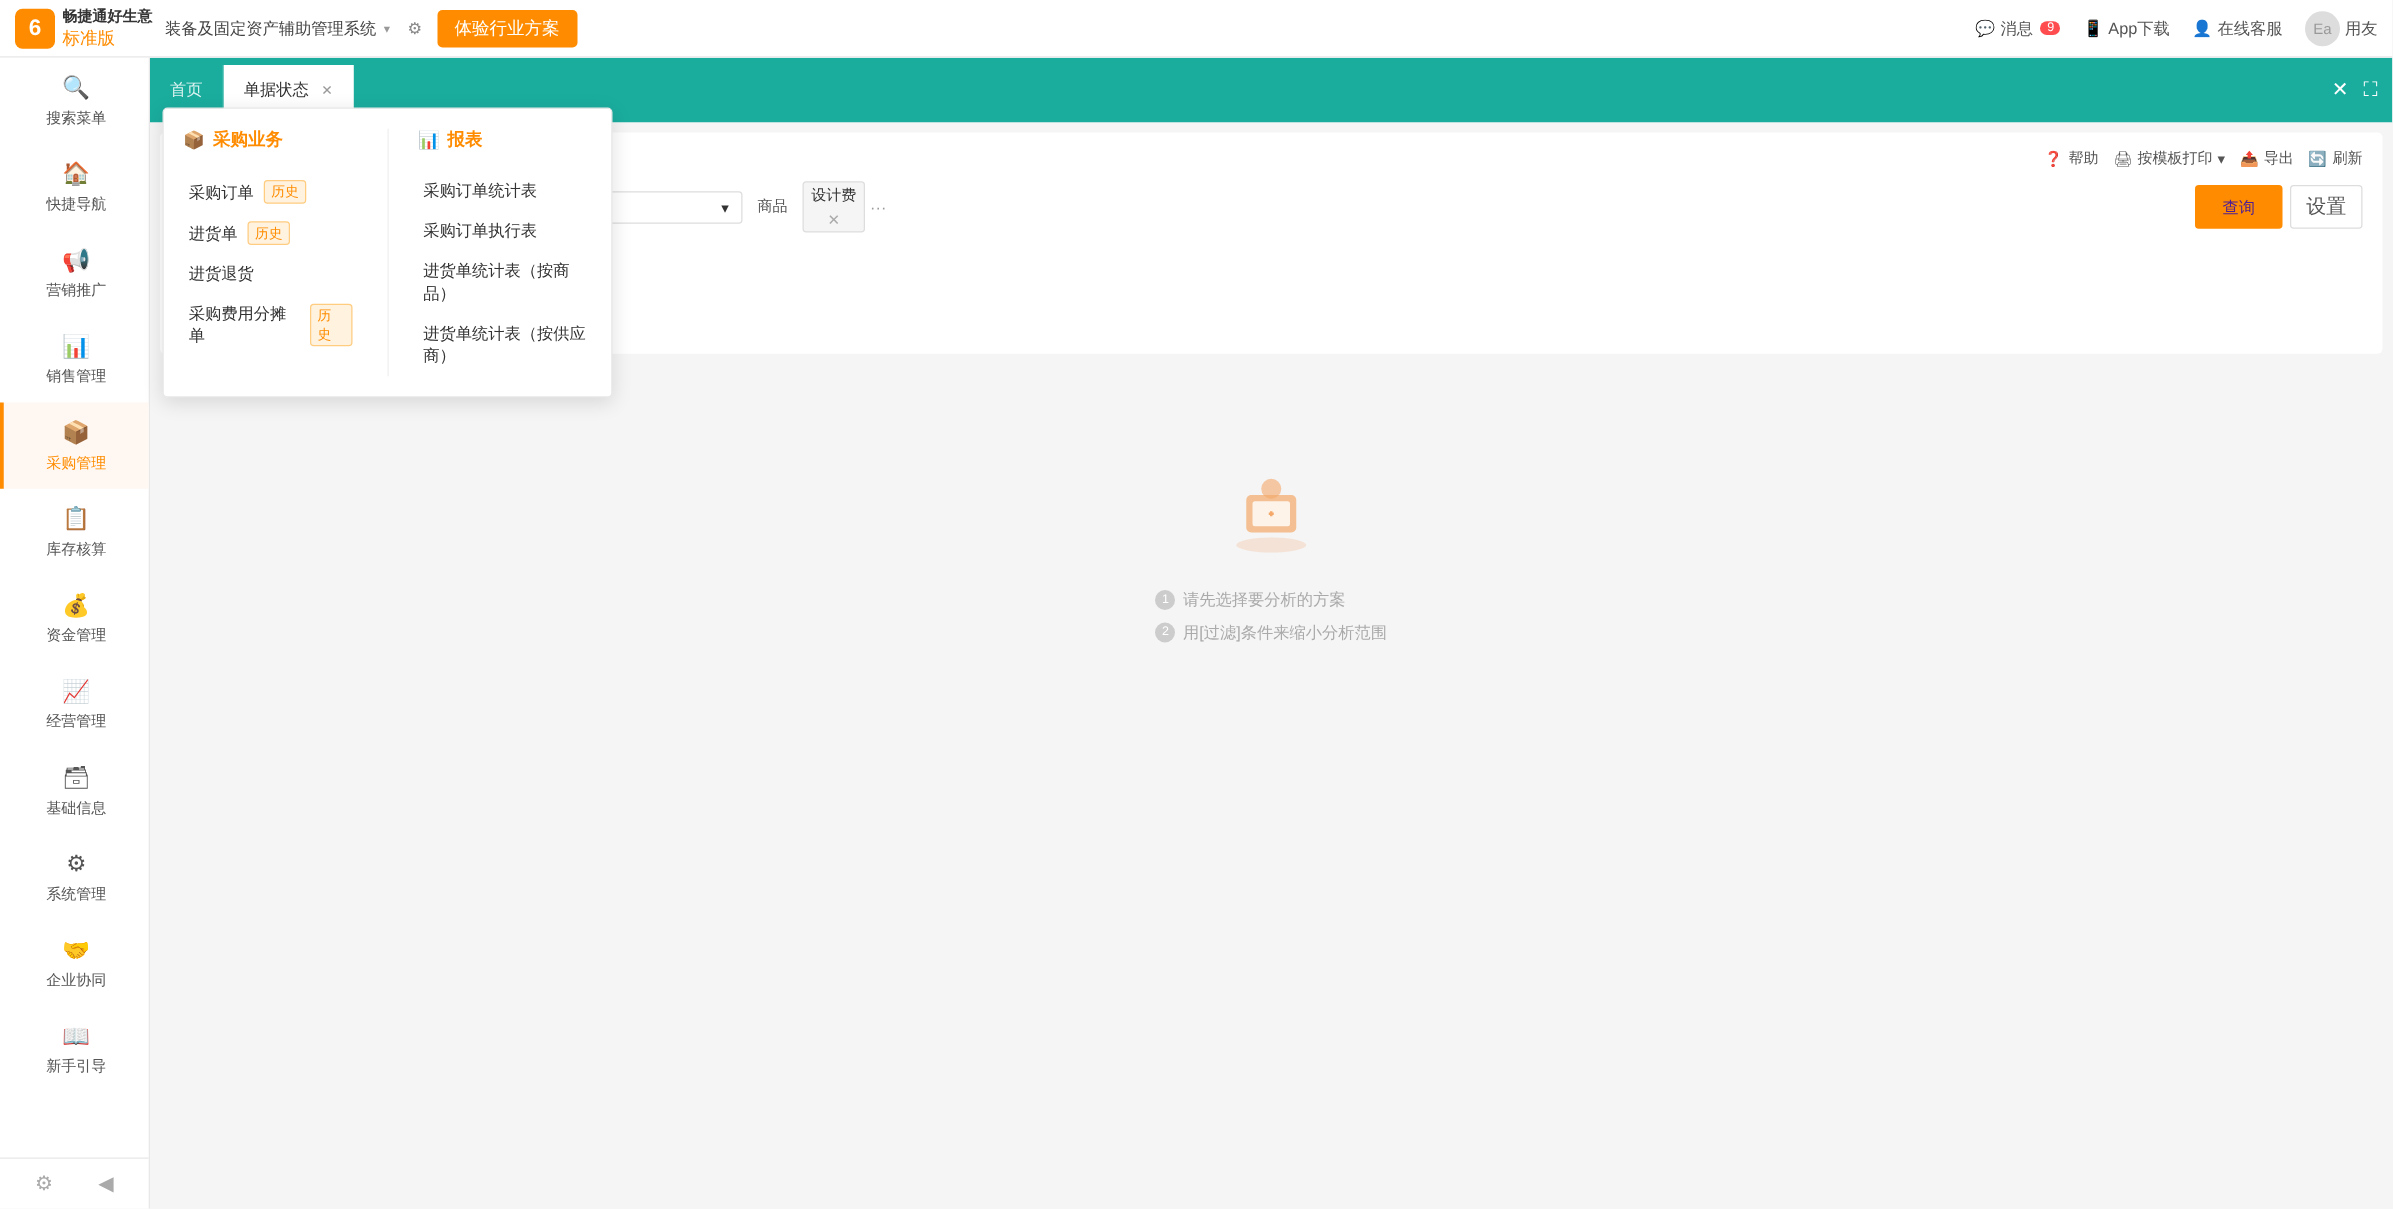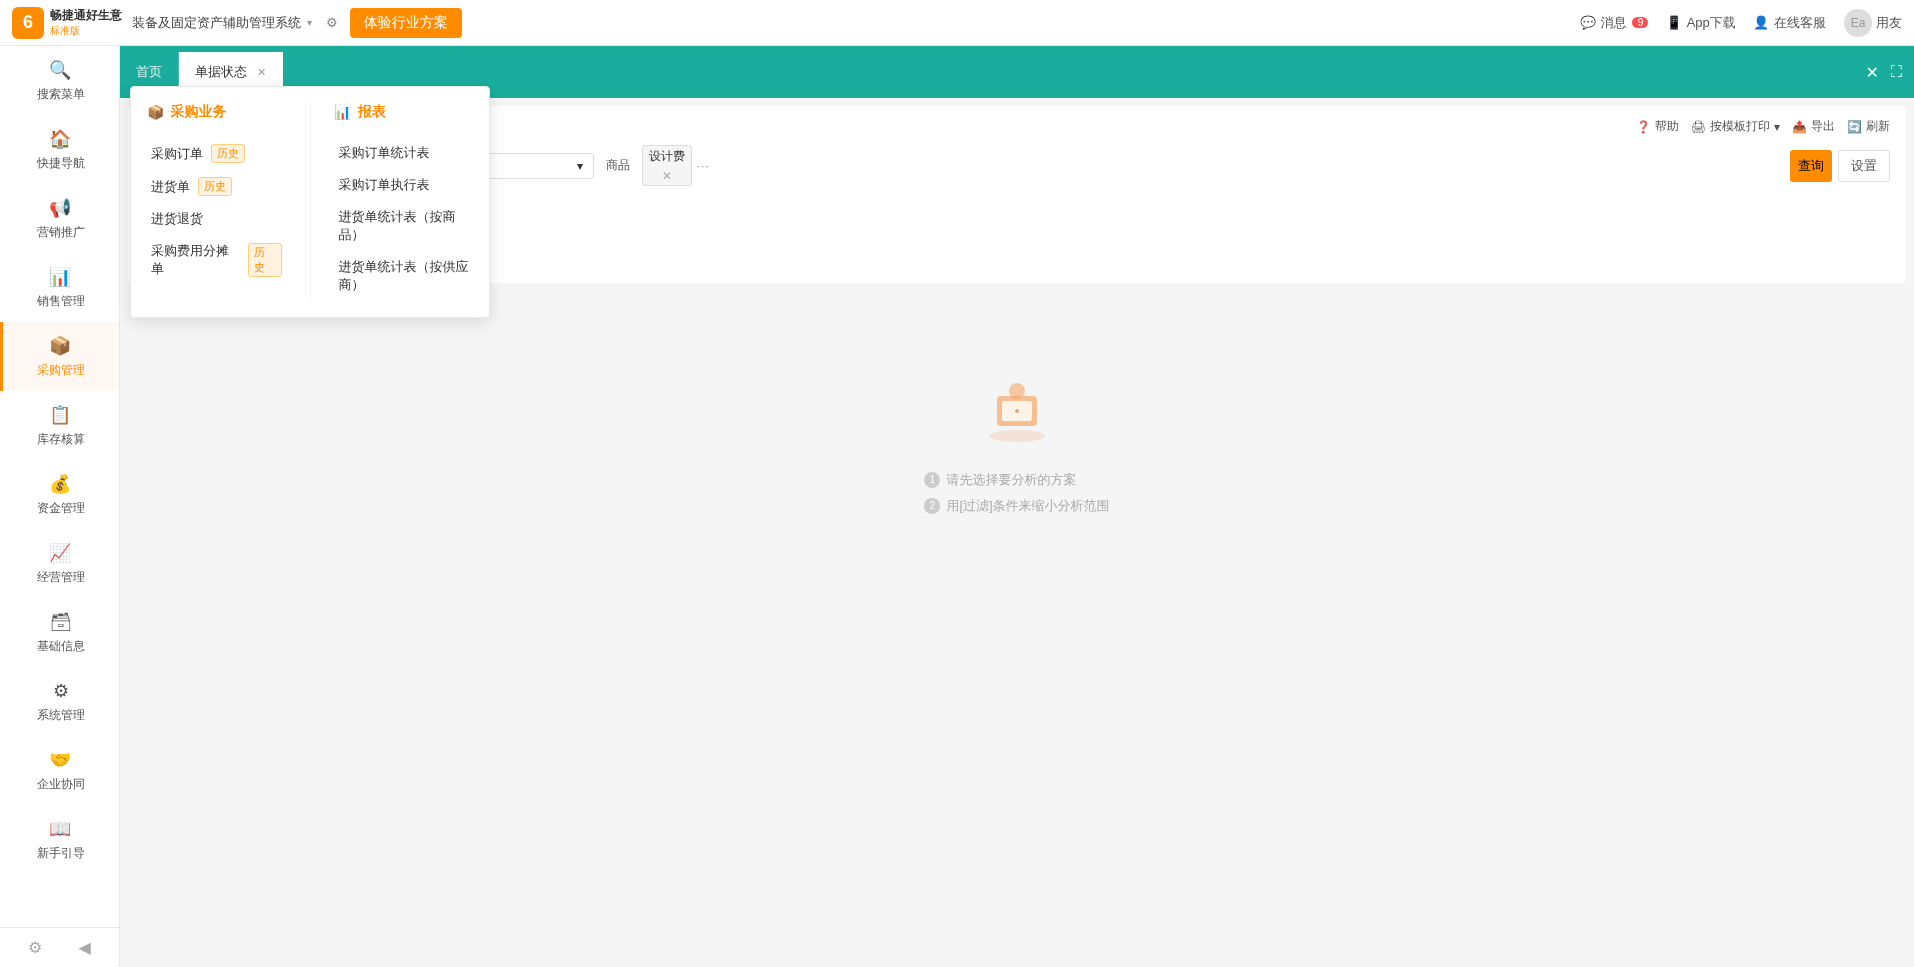"标准版" .logo-badge { font-size: 10px -> 14px }
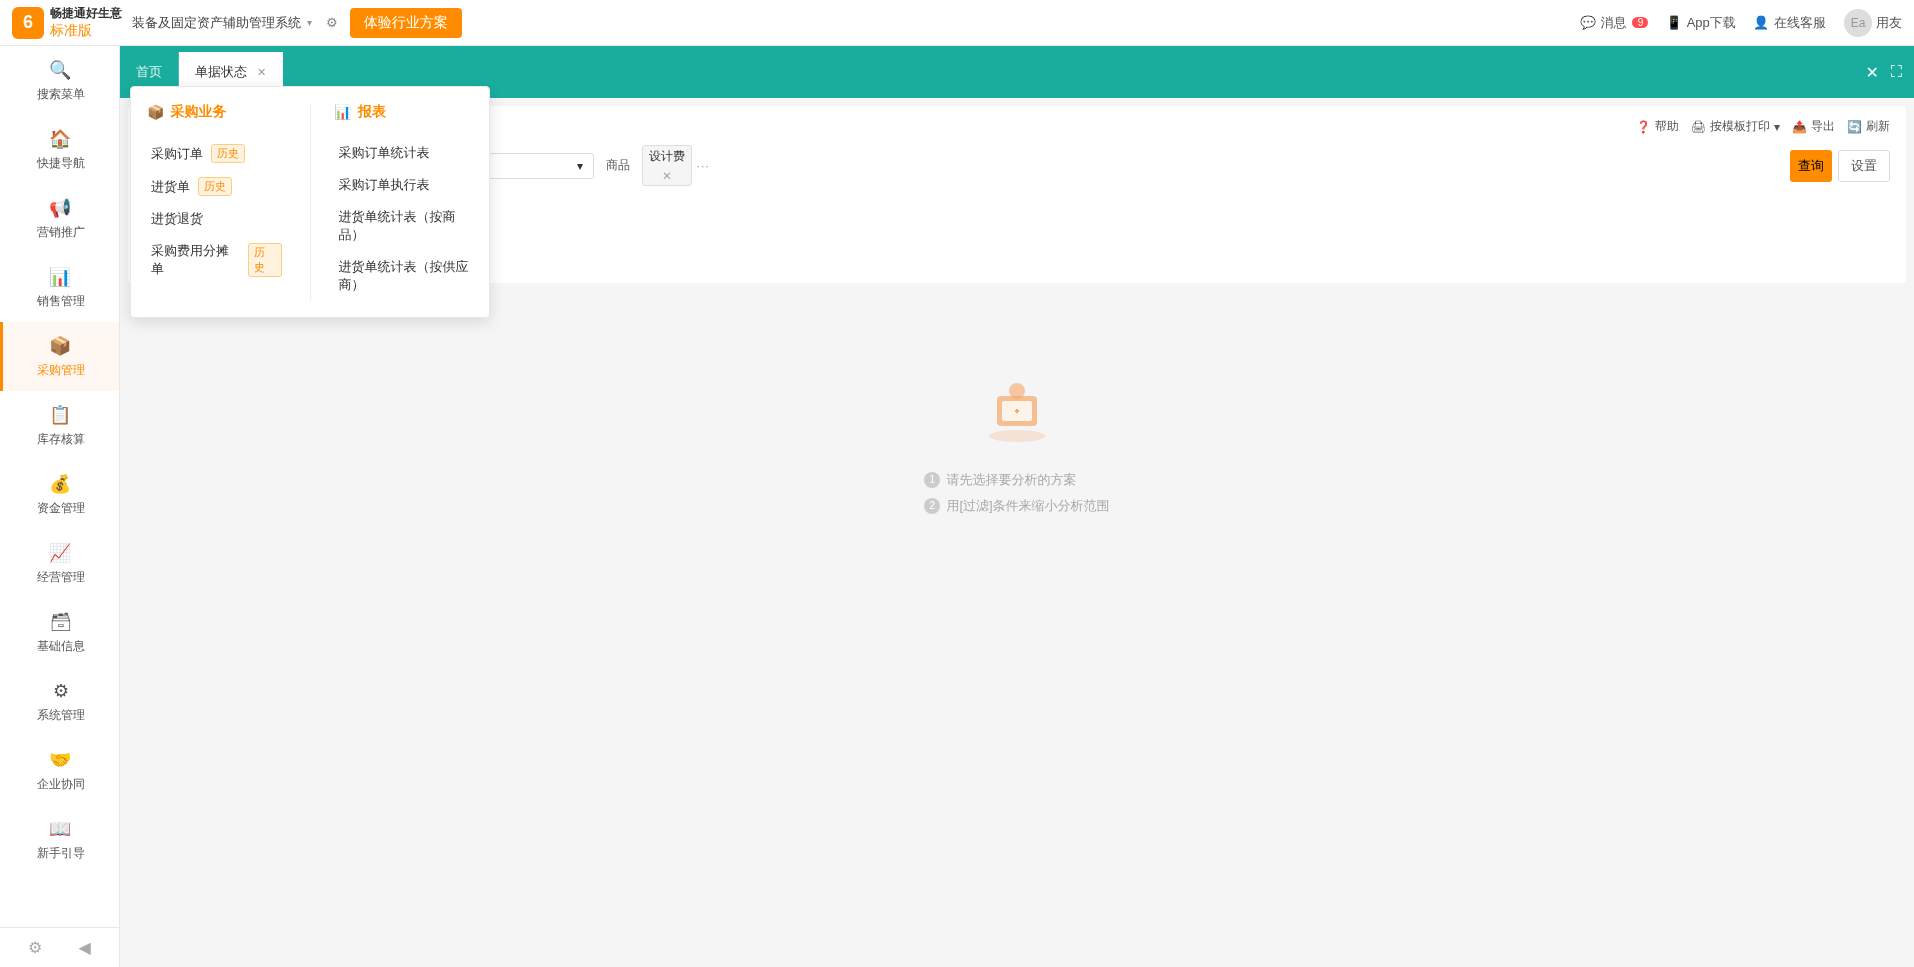"查询" .query-btn { color: #000000 -> #4c1d95; padding: 7px 8px -> 7px 22px }
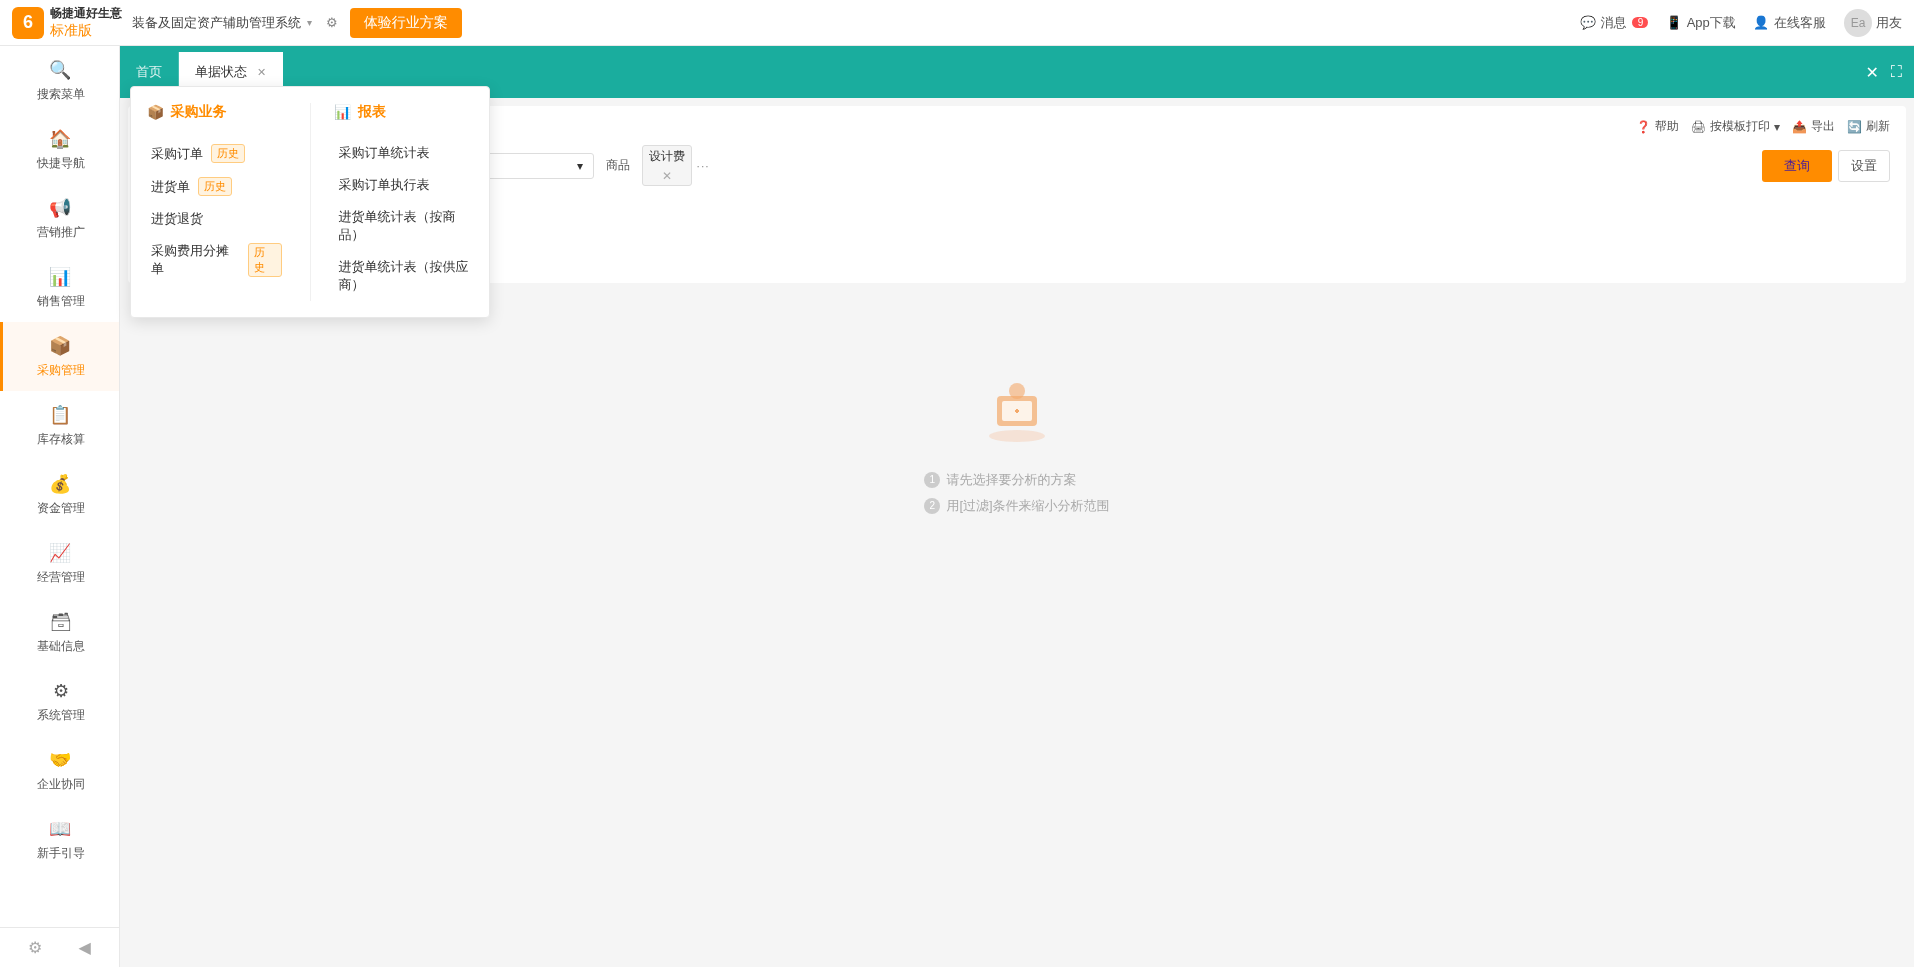"设置" .settings-small-btn { font-size: 13px -> 16px }
